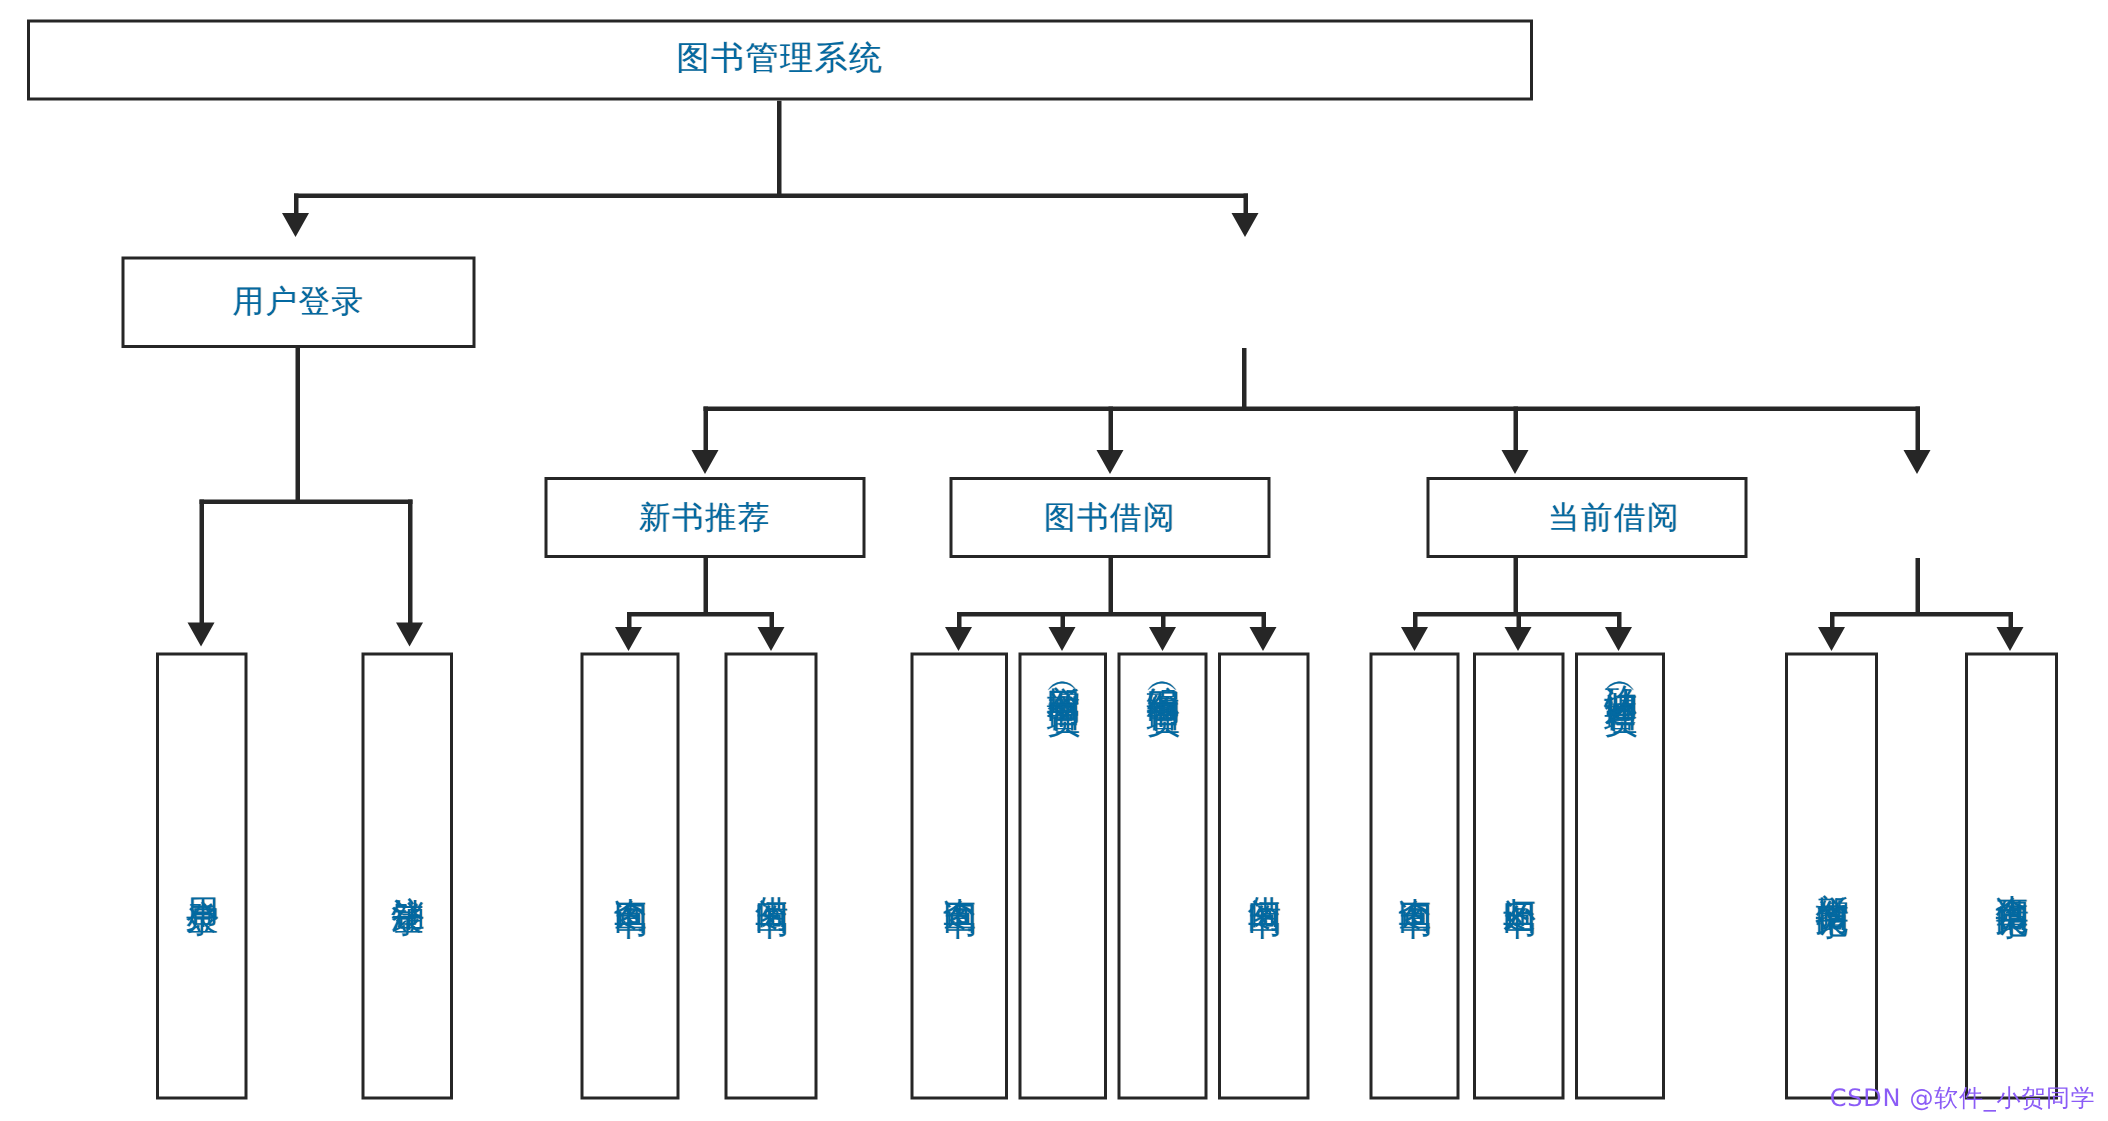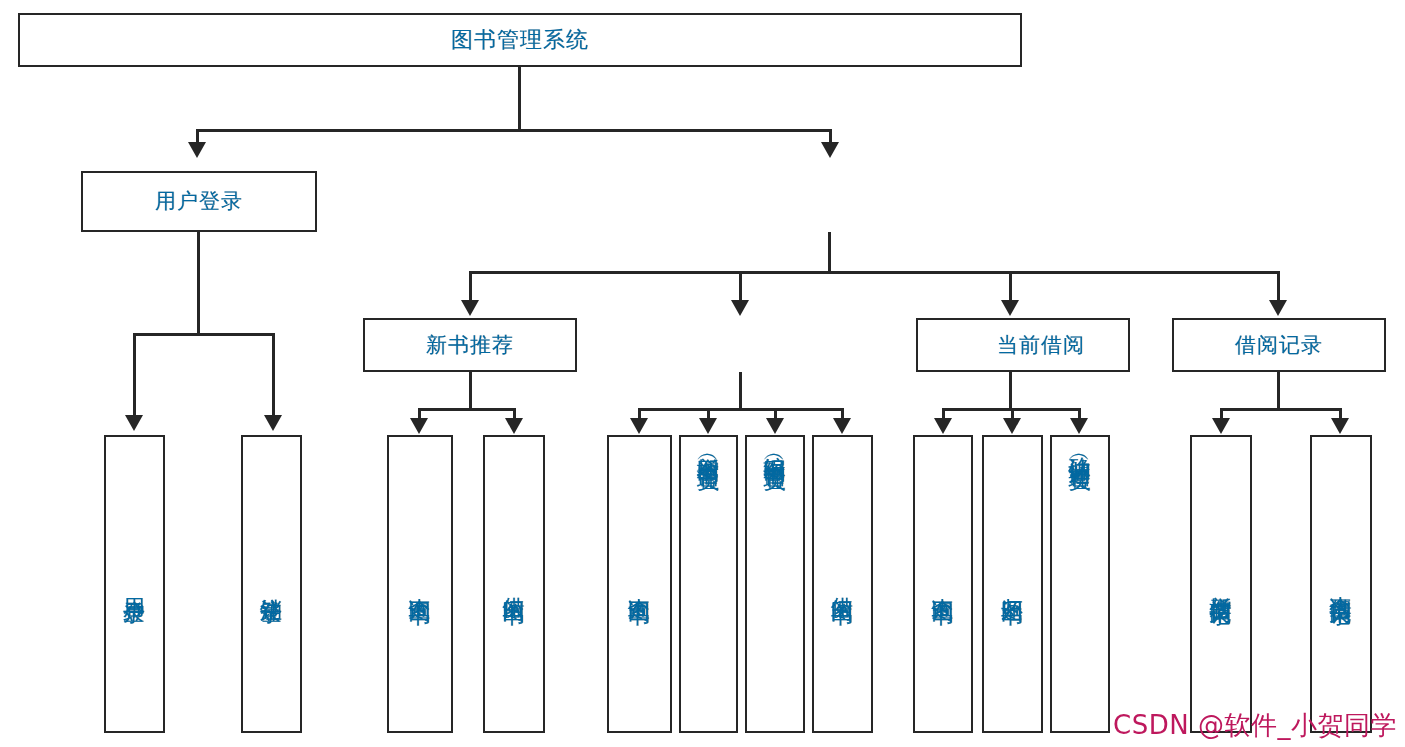"图书借阅" div.node { html: none -> <div> <span>图书借阅</span> </div> }
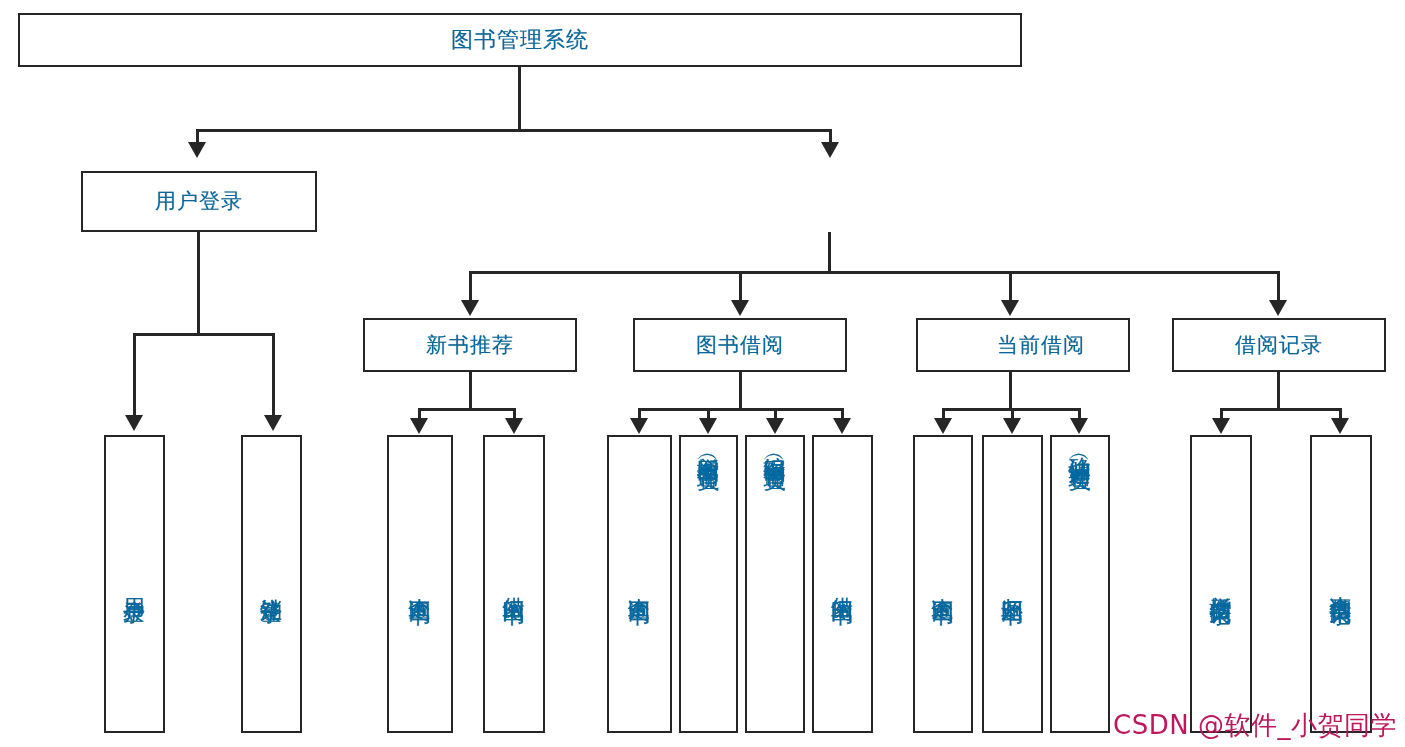"当前借阅" div.node { left: 916px -> 951px }
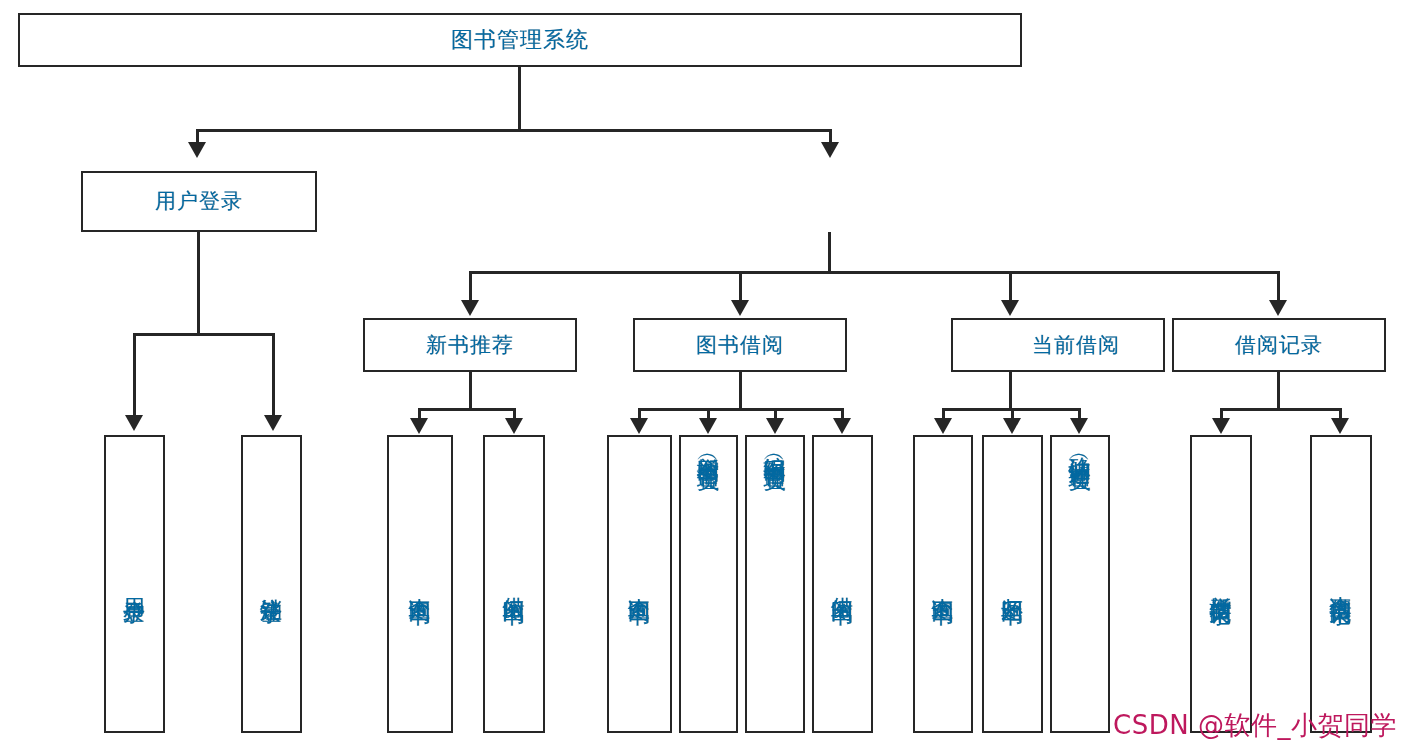"借阅记录" div.node { html: <div> <span>借阅记录</span> </div> -> none }
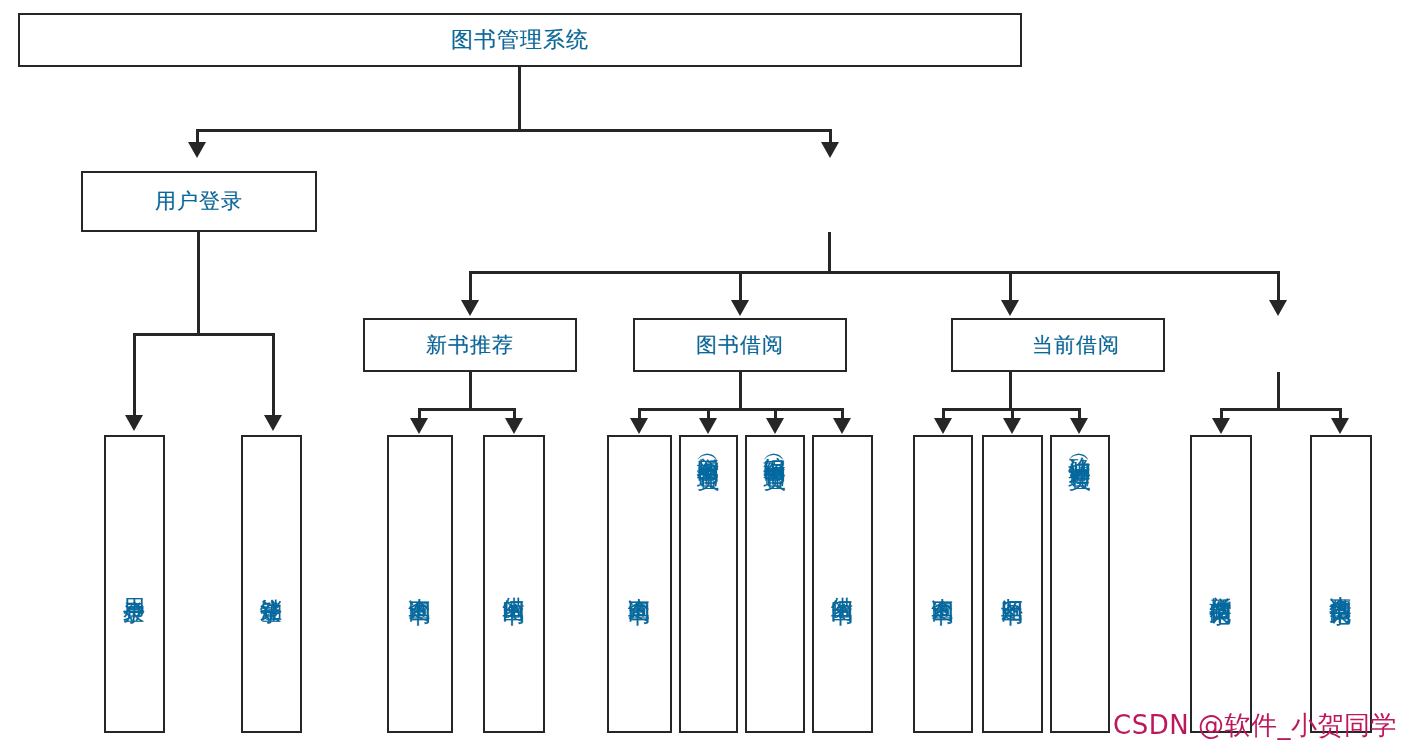"CSDN @软件_小贺同学" #watermark { color: #be185d -> #8b5cf6; font-size: 26px -> 16px }
